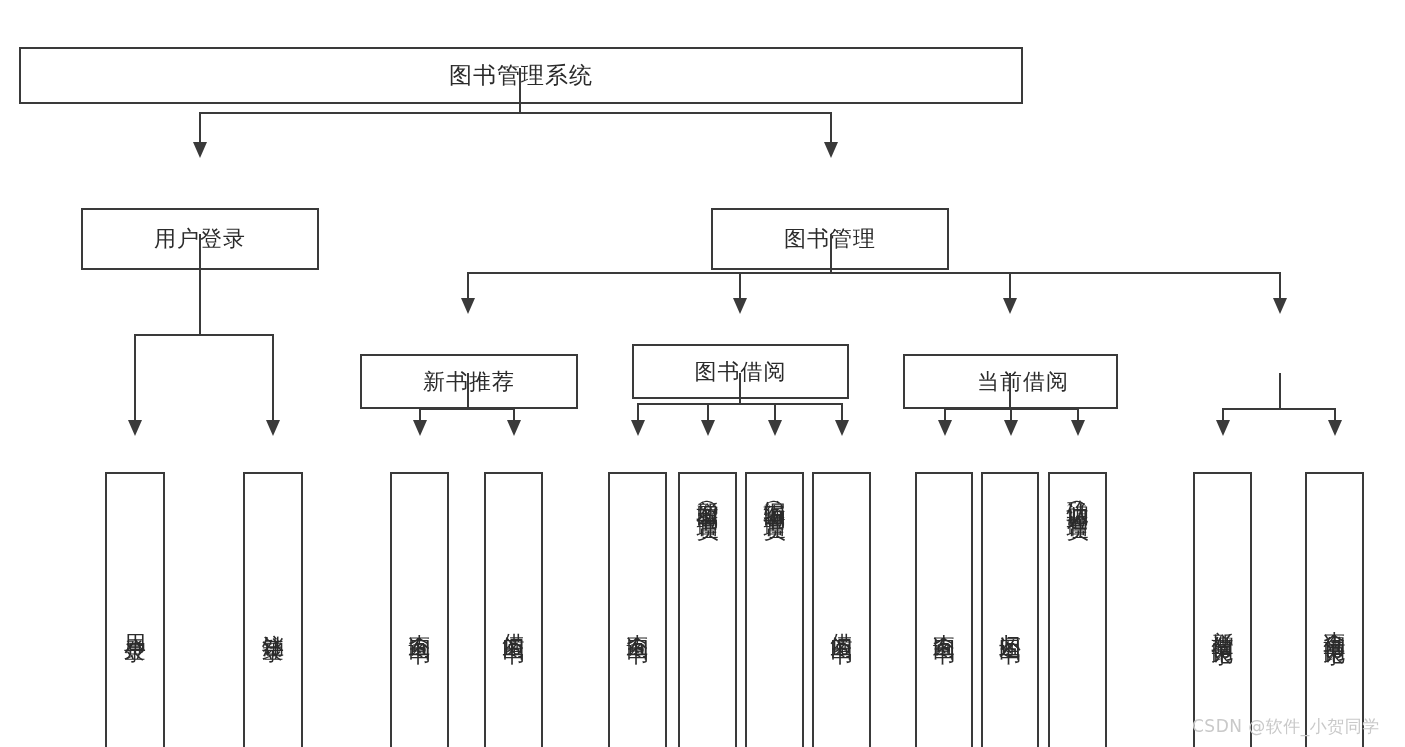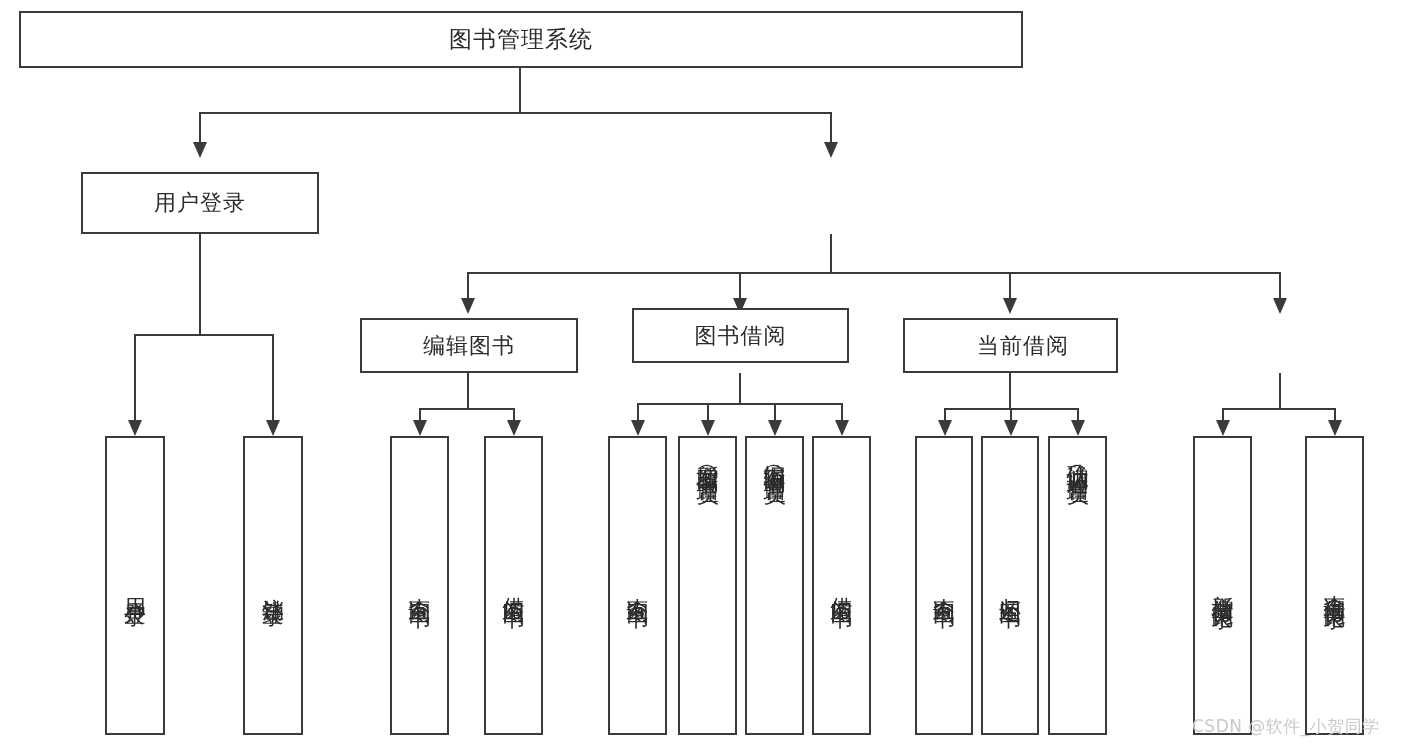"图书管理系统" .node { margin-top: none -> 36px }
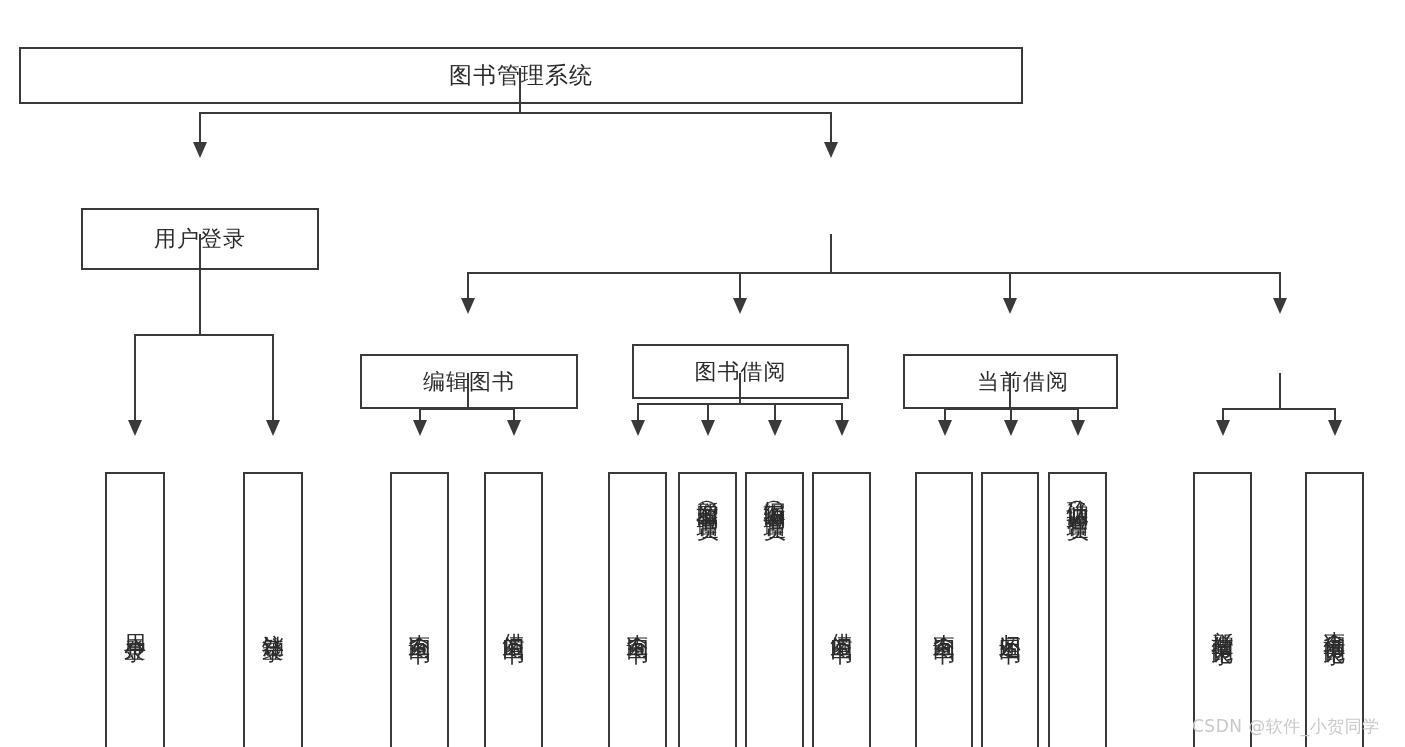"图书管理" div.node { html: none -> <div> <span>图书管理</span> </div> }
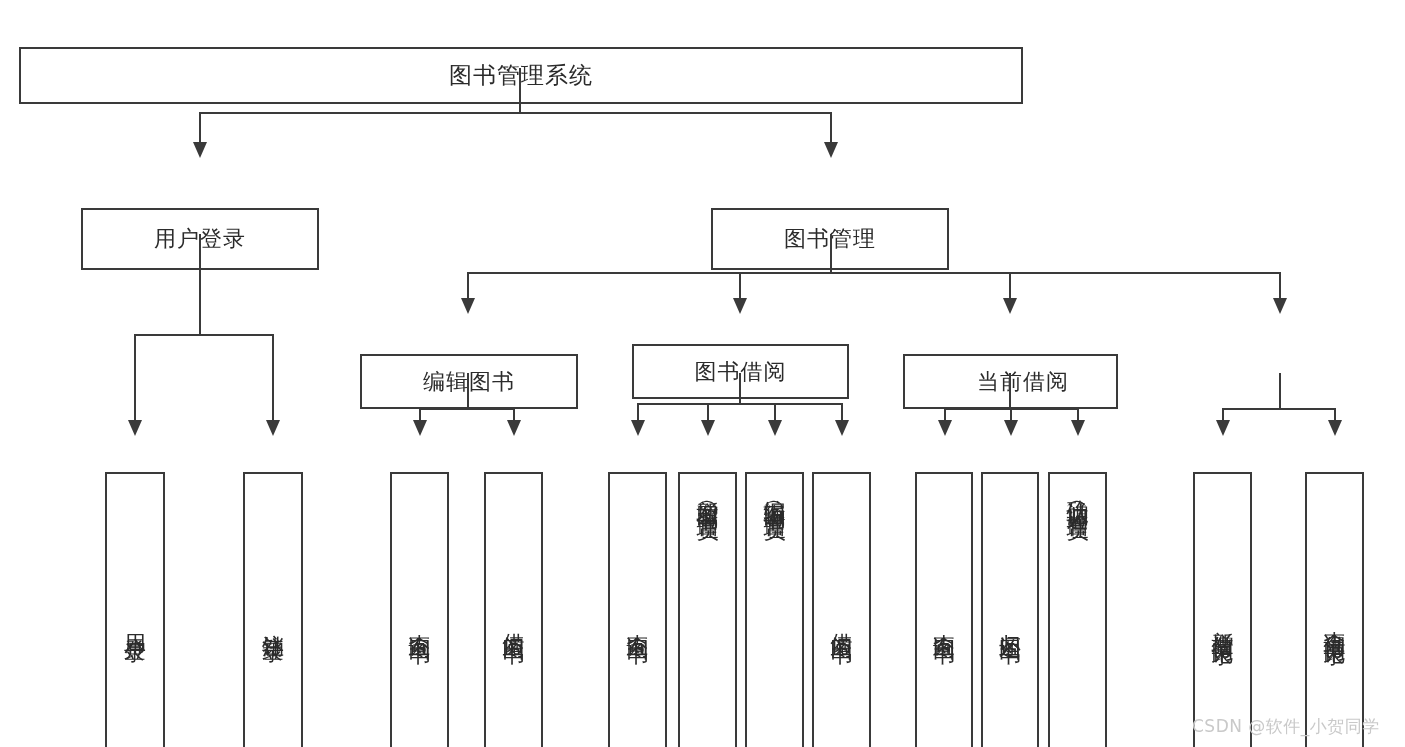"编辑图书" span.label { text: 编辑图书 -> 新书推荐 }
